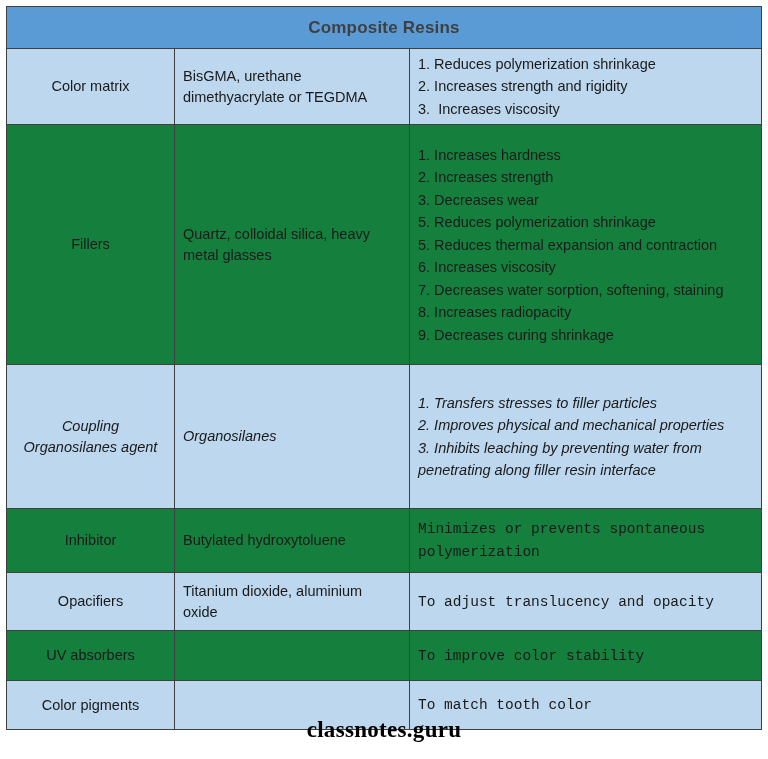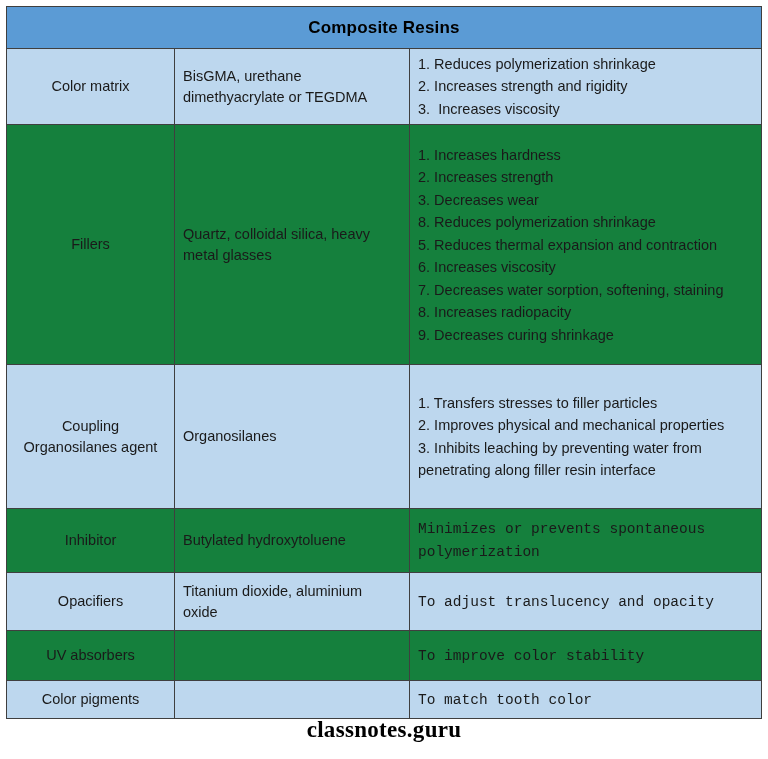"Composite Resins" .title-cell { color: #000000 -> #404040 }
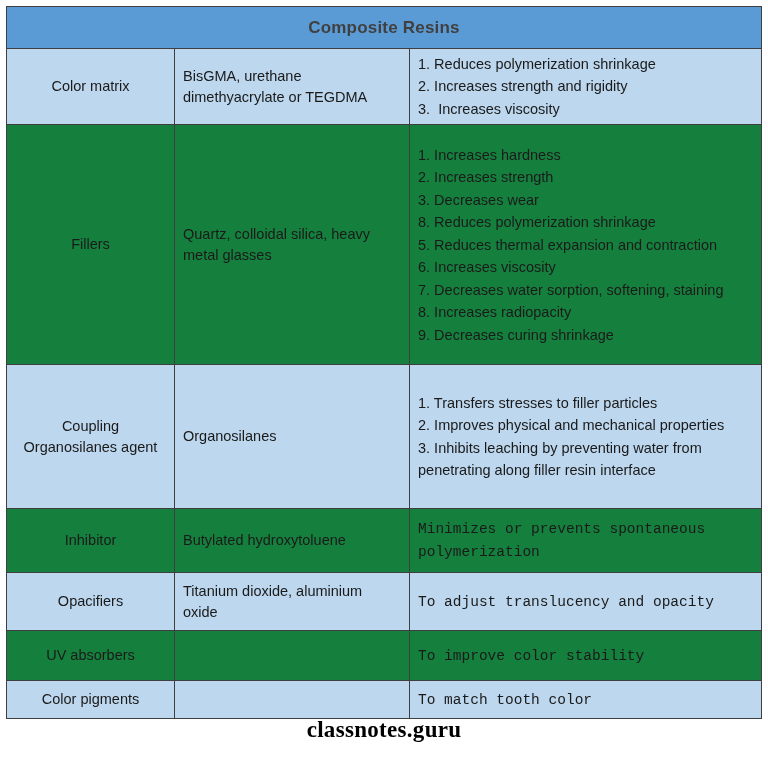"8. Reduces polymerization shrinkage" li { text: 8 -> 5 }
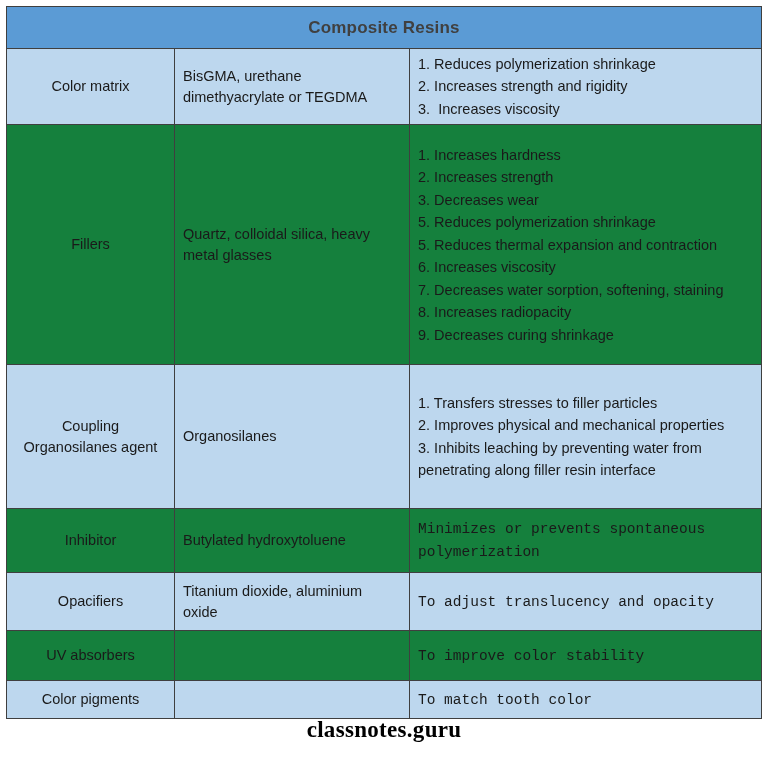"1. Transfers stresses to filler" .row-coupling td { font-style: none -> italic }
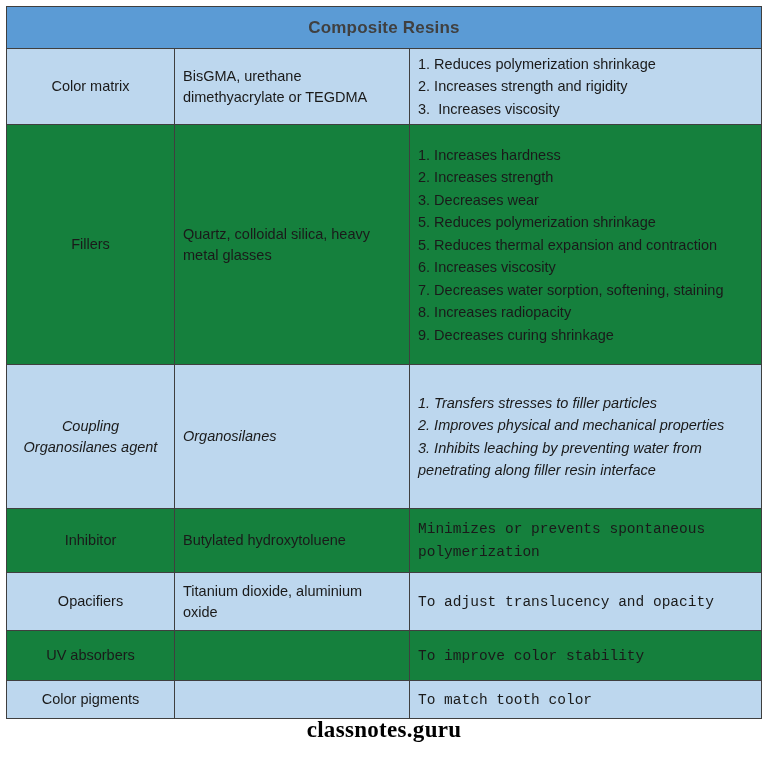"Color pigments" .row-pigments td { height: 38px -> 49px }
